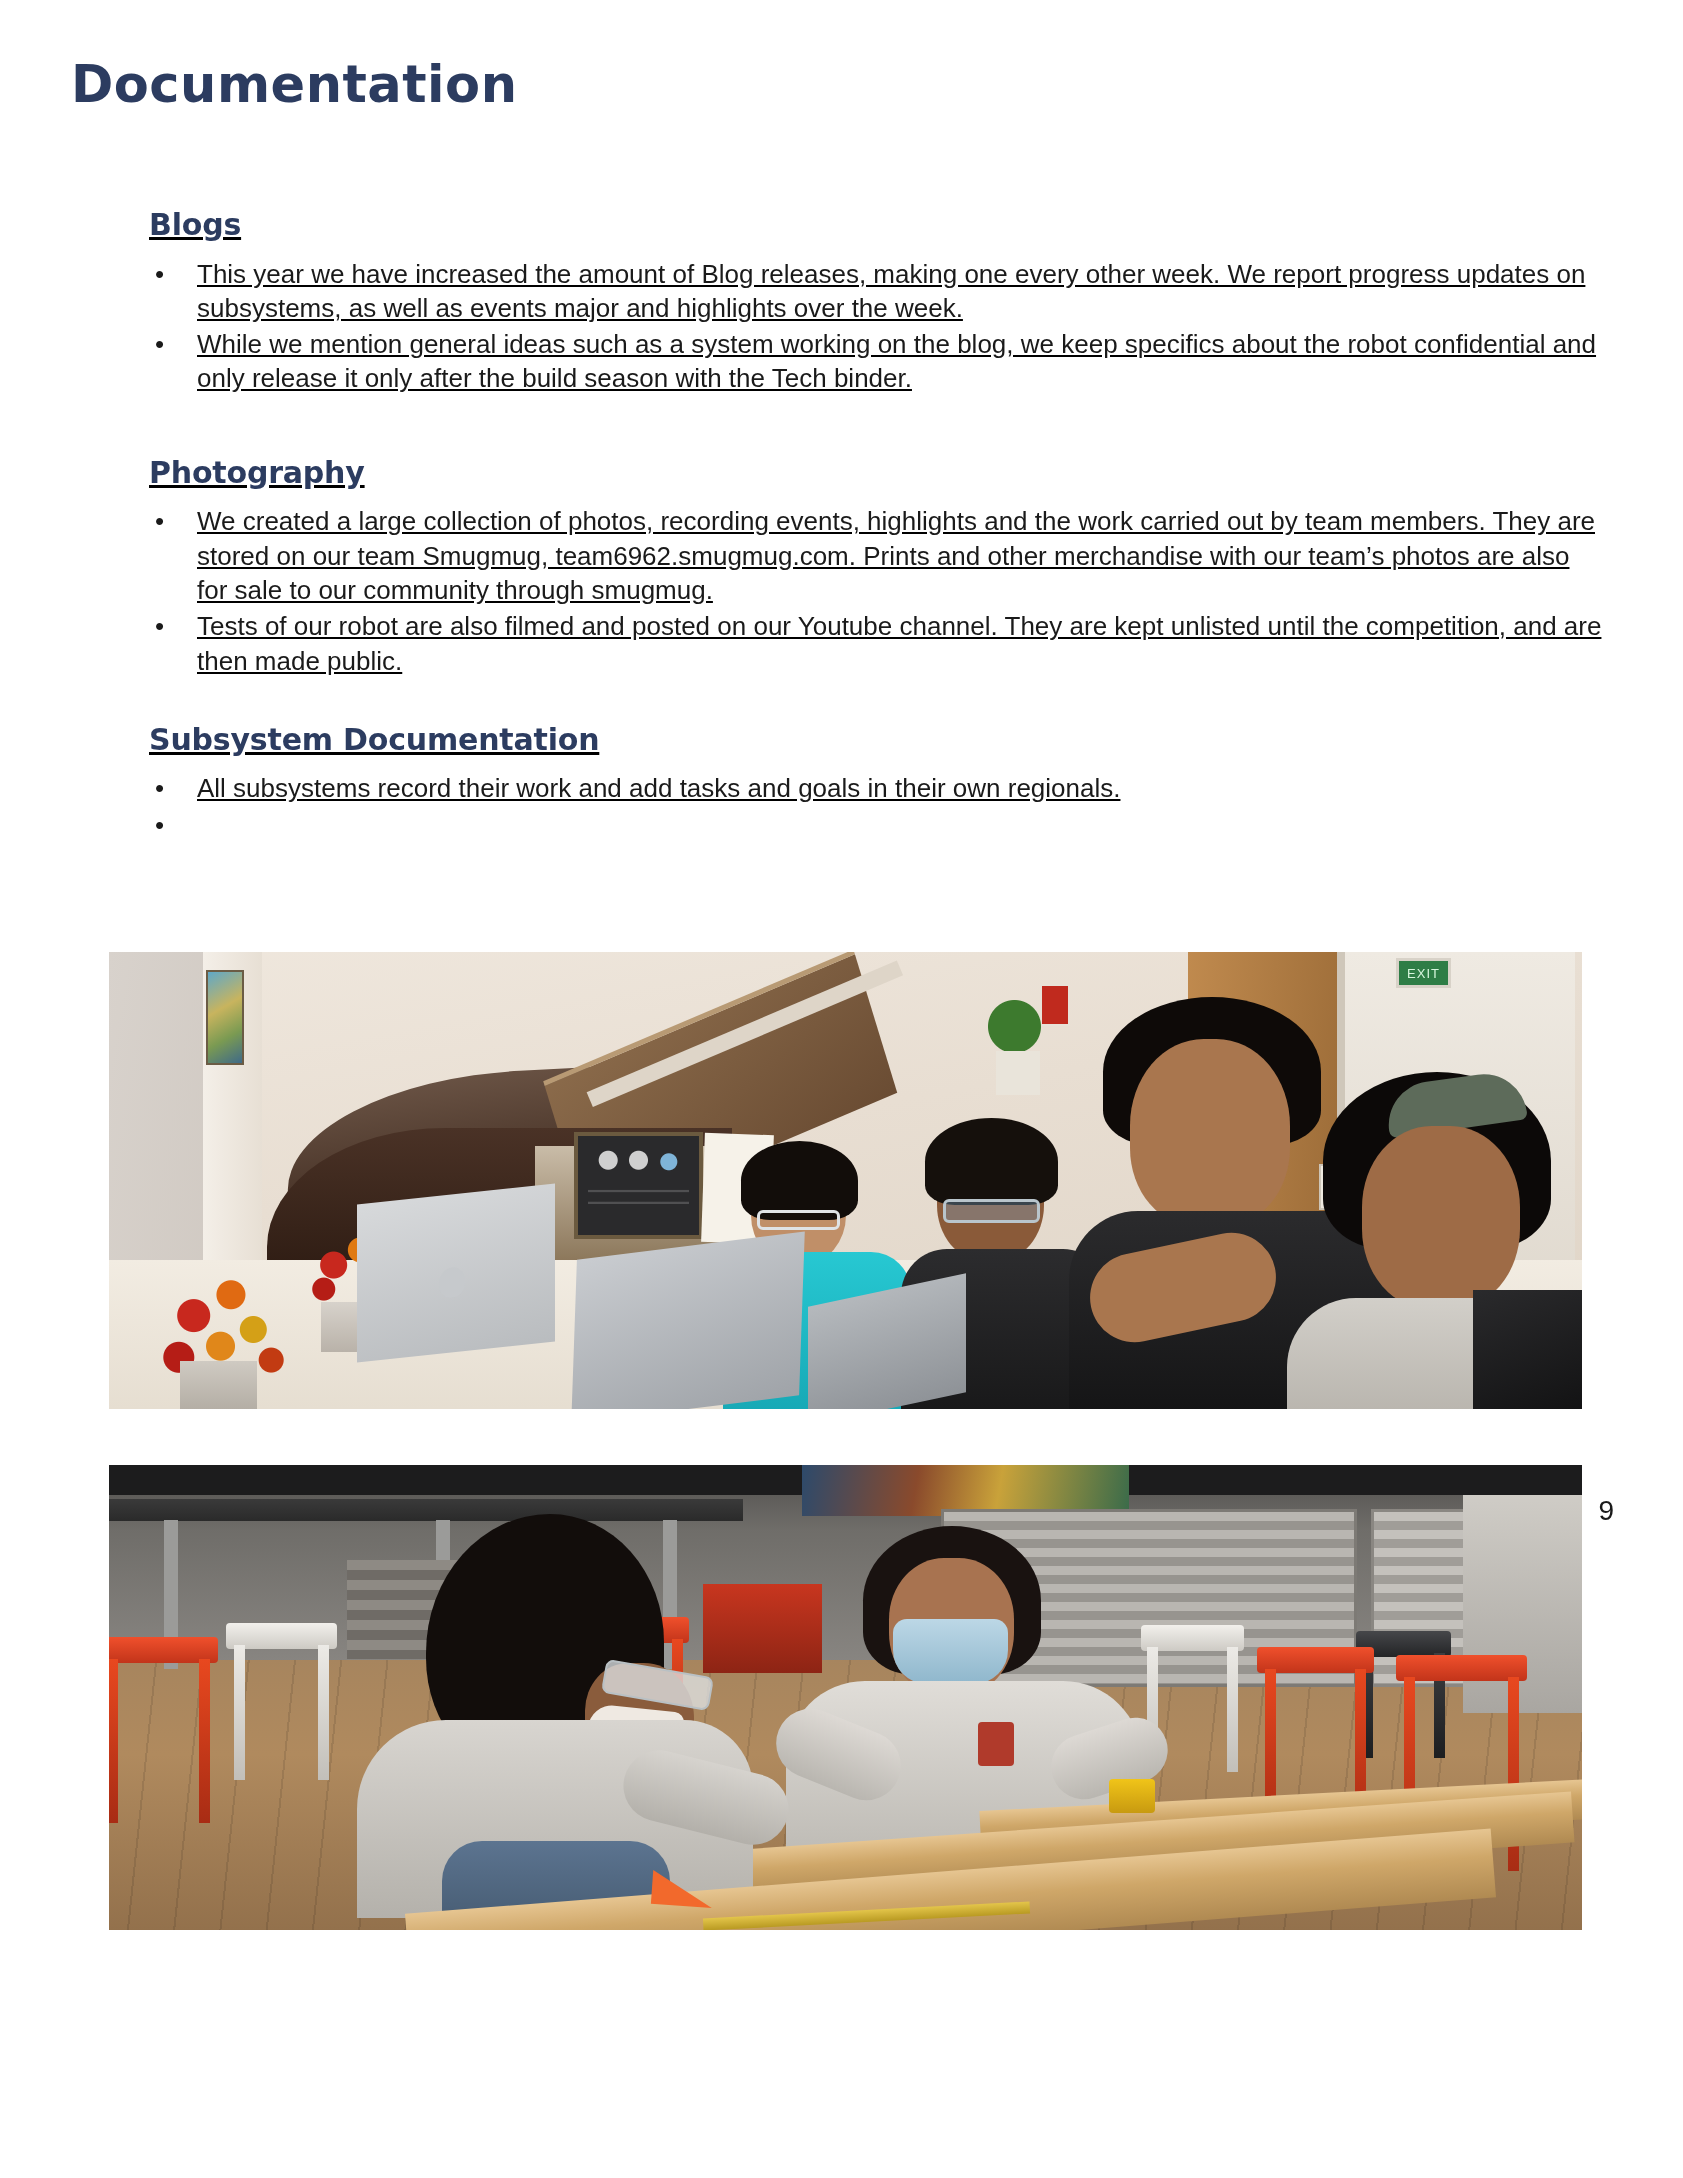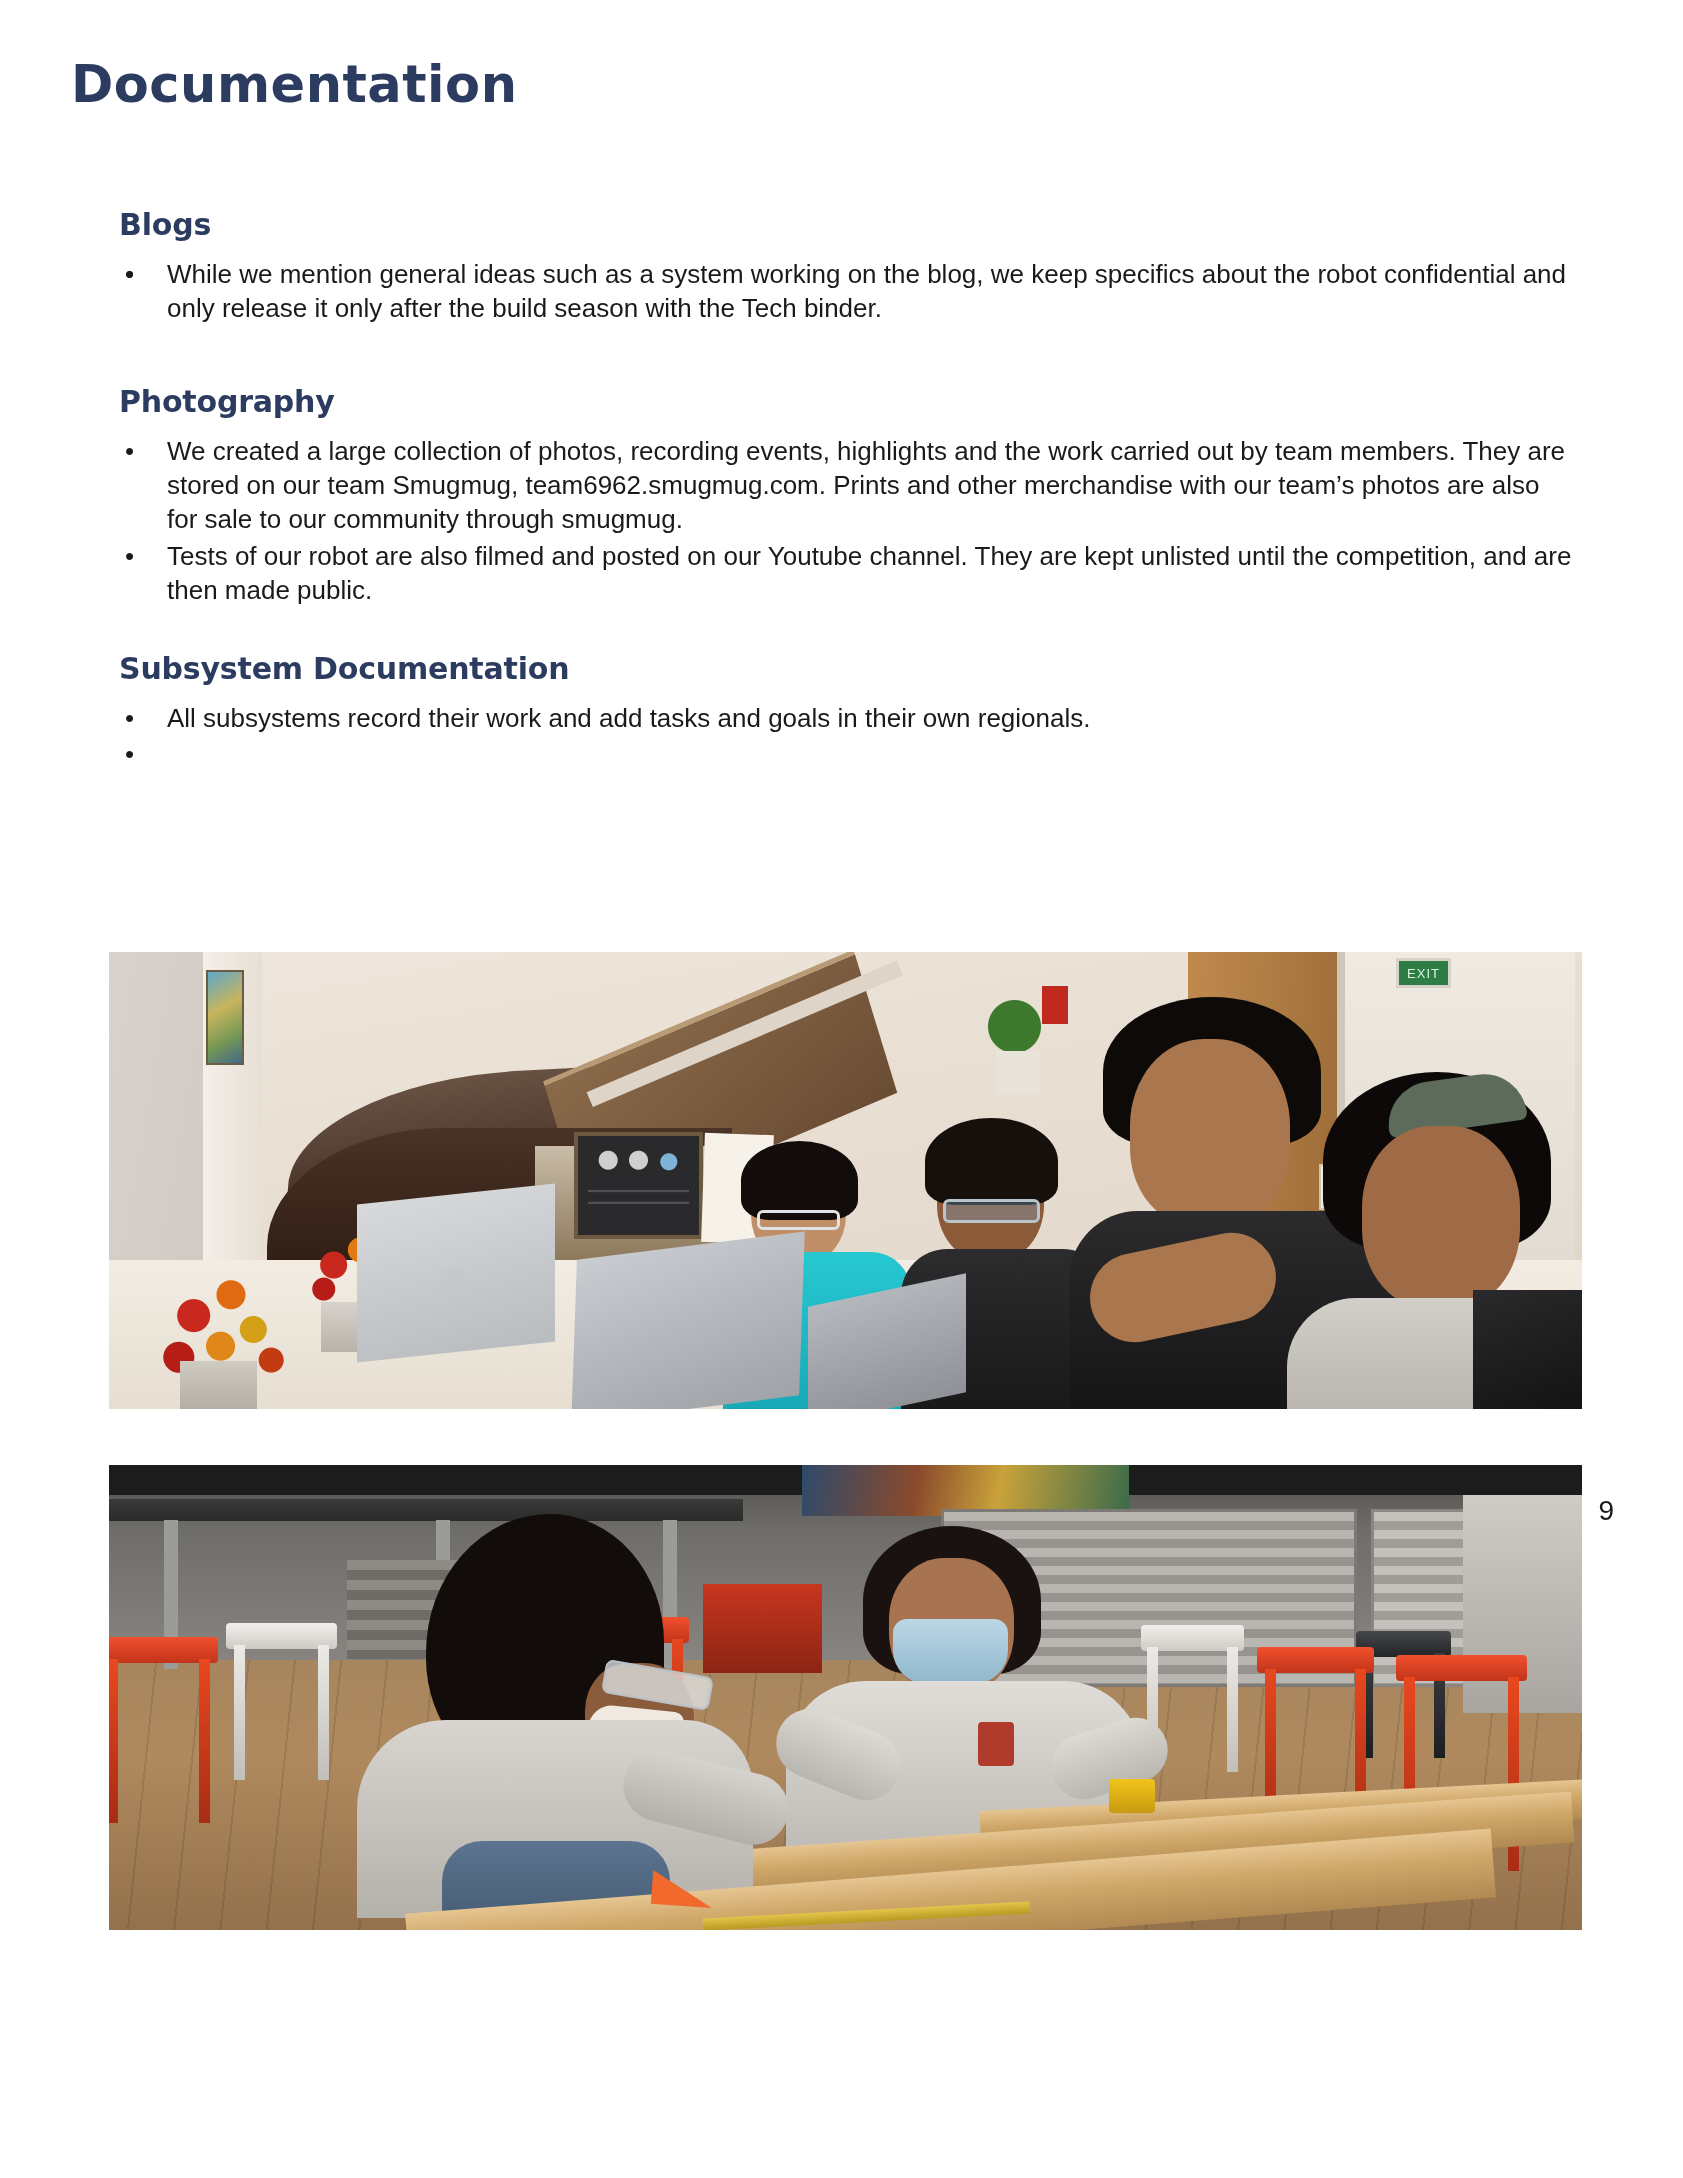"Blogs" .content { left: 119px -> 149px; text-decoration: none -> underline }
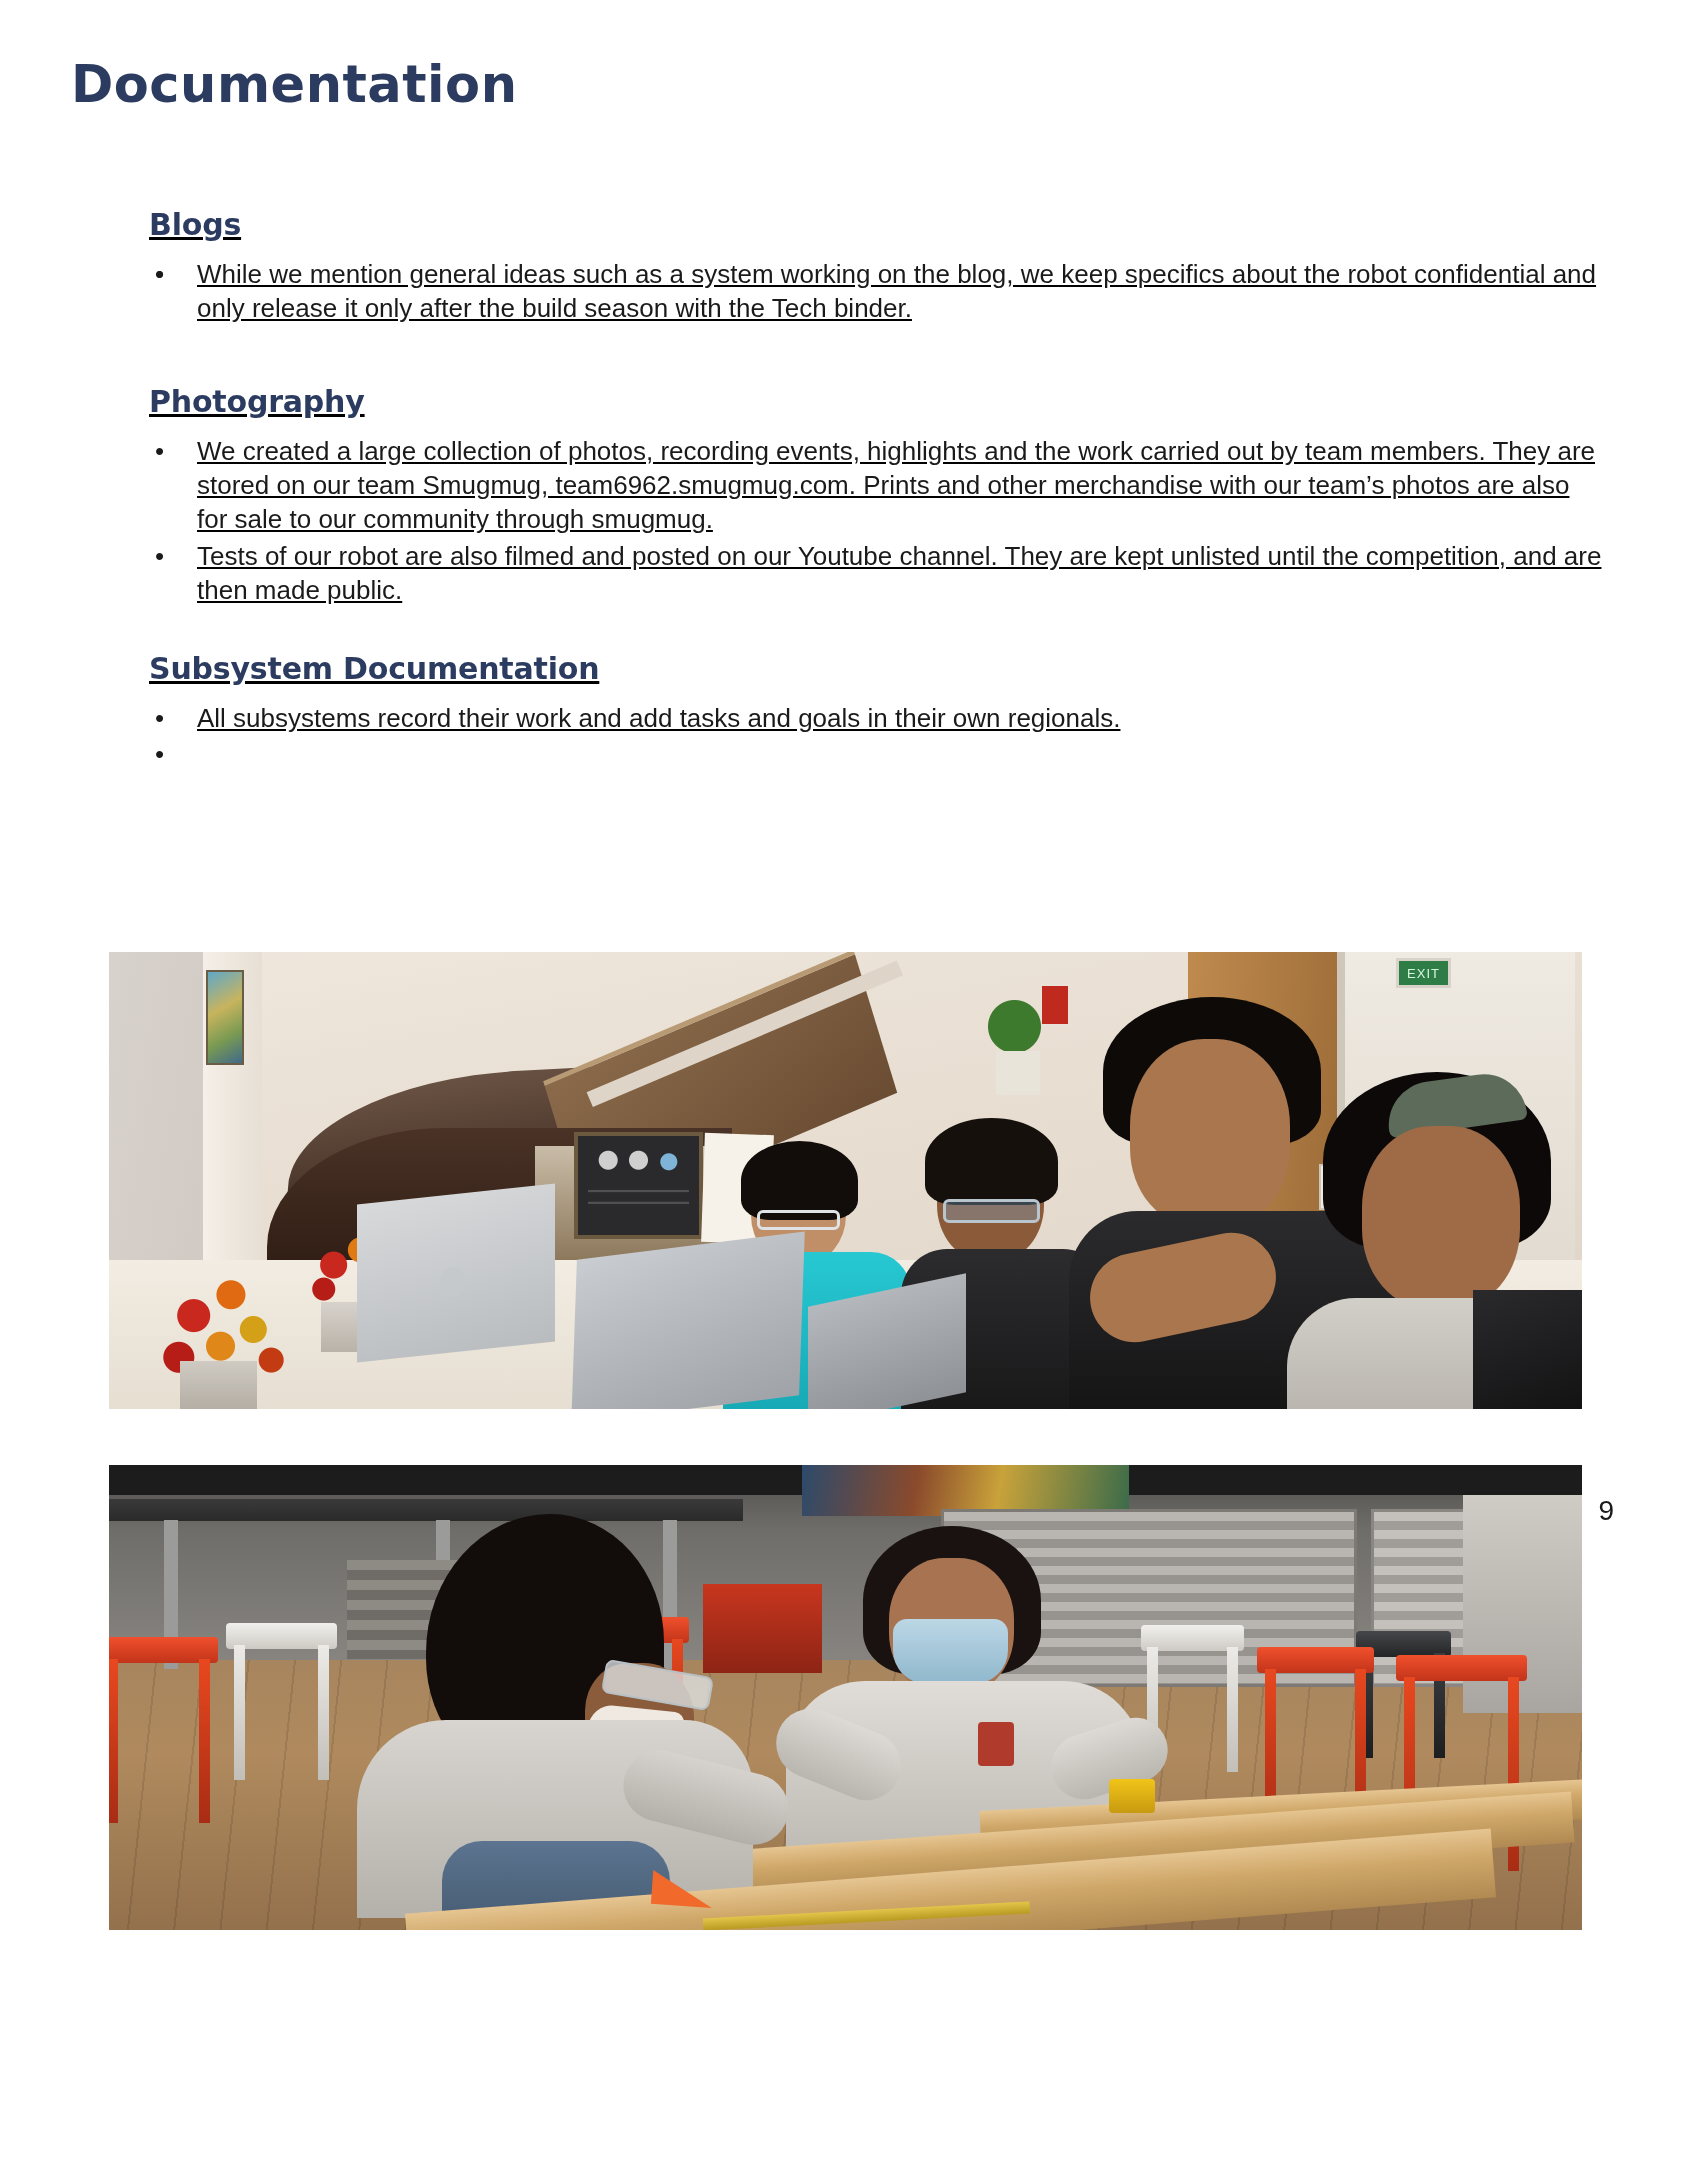"This year we have increased" span { html: none -> <span>This year we have increased the amount of Blog releases, making one every other week. We report progress updates on subsystems, as well as events major and highlights over the week.</span> }
